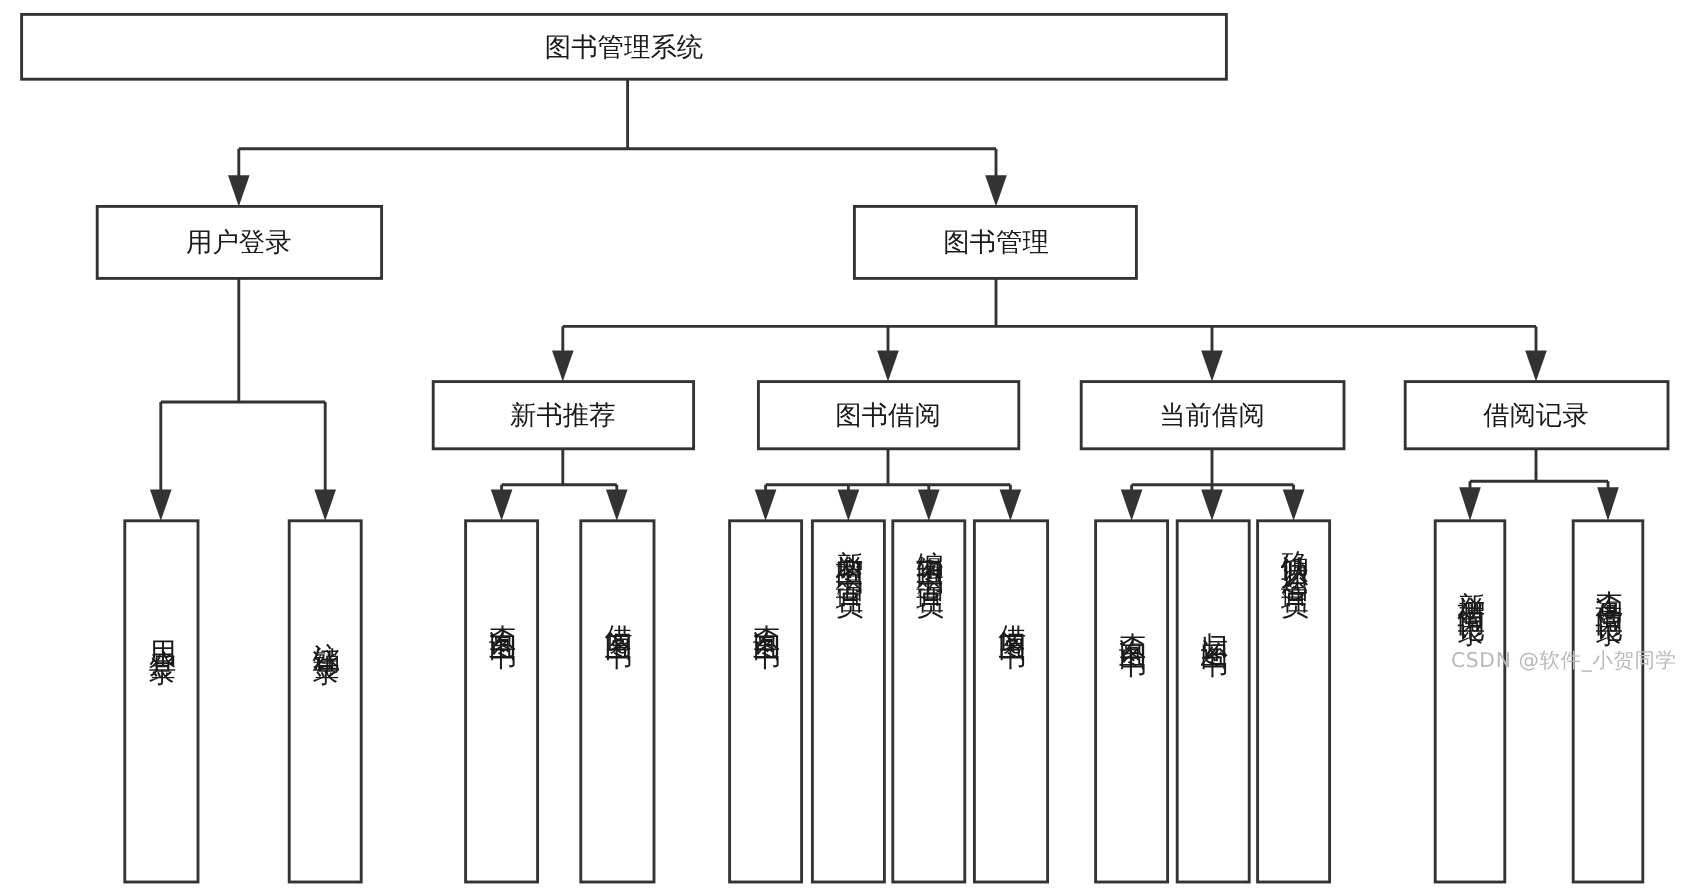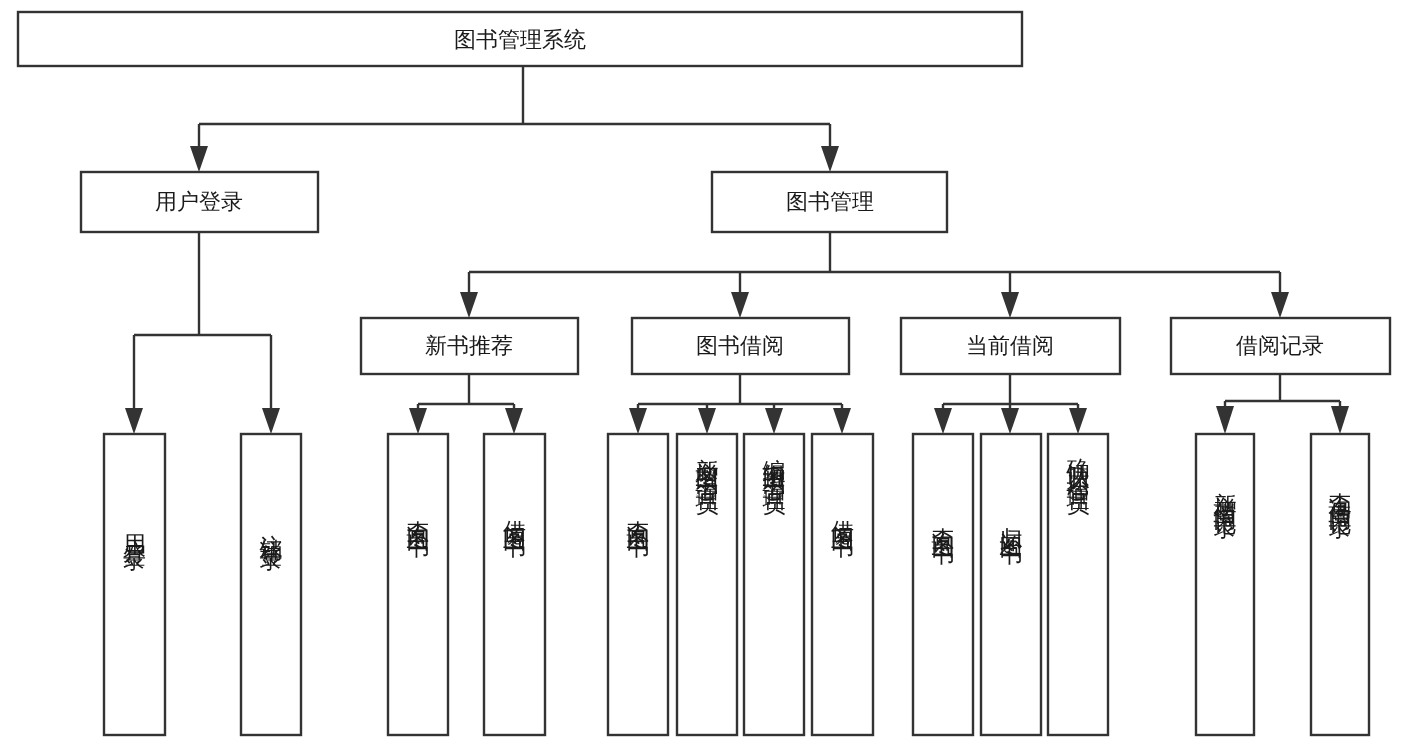"CSDN @软件_小贺同学" div.watermark { html: none -> <div>CSDN @软件_小贺同学</div> }
